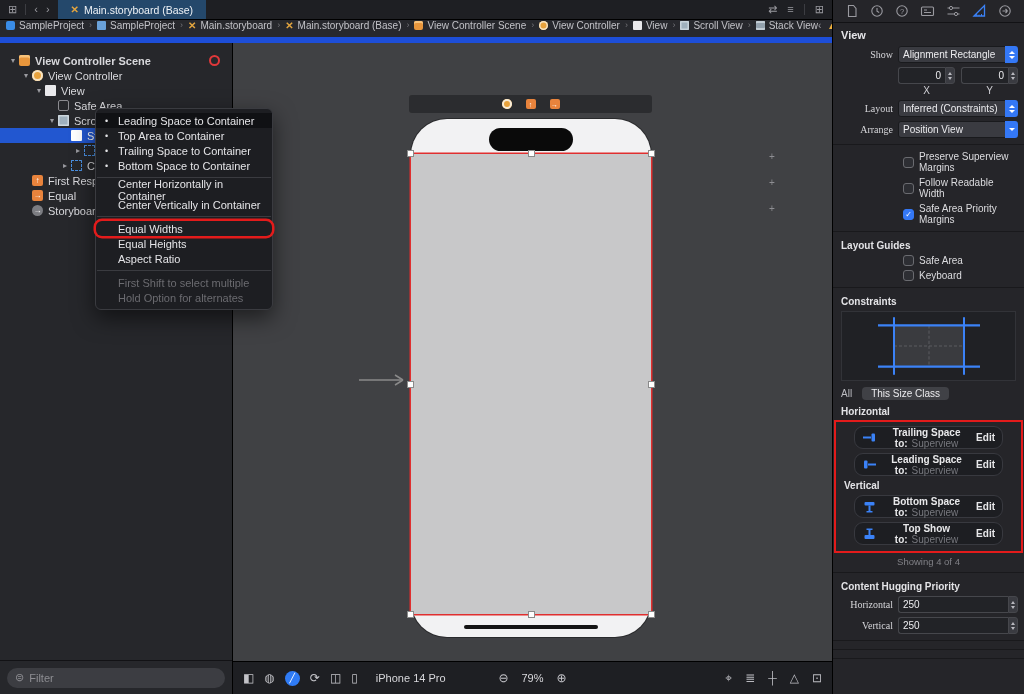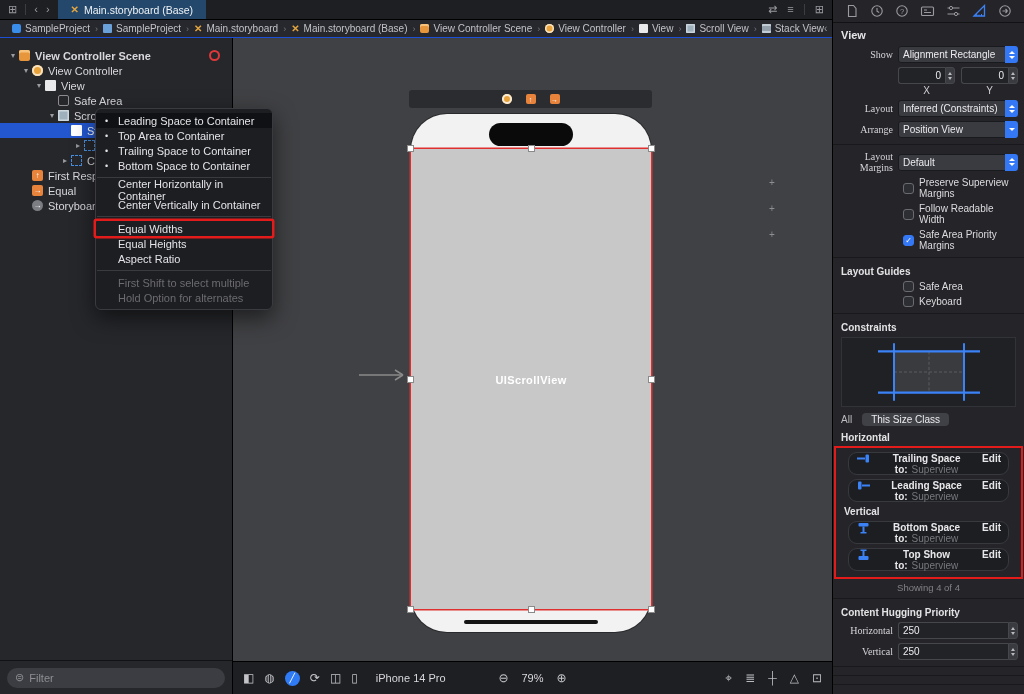"SampleProject" .jumpbar { align-items: center -> flex-start; border-bottom: 1px solid #1d4ed8 -> 6px solid #1d4ed8; padding: 0 12px -> 0 6px }
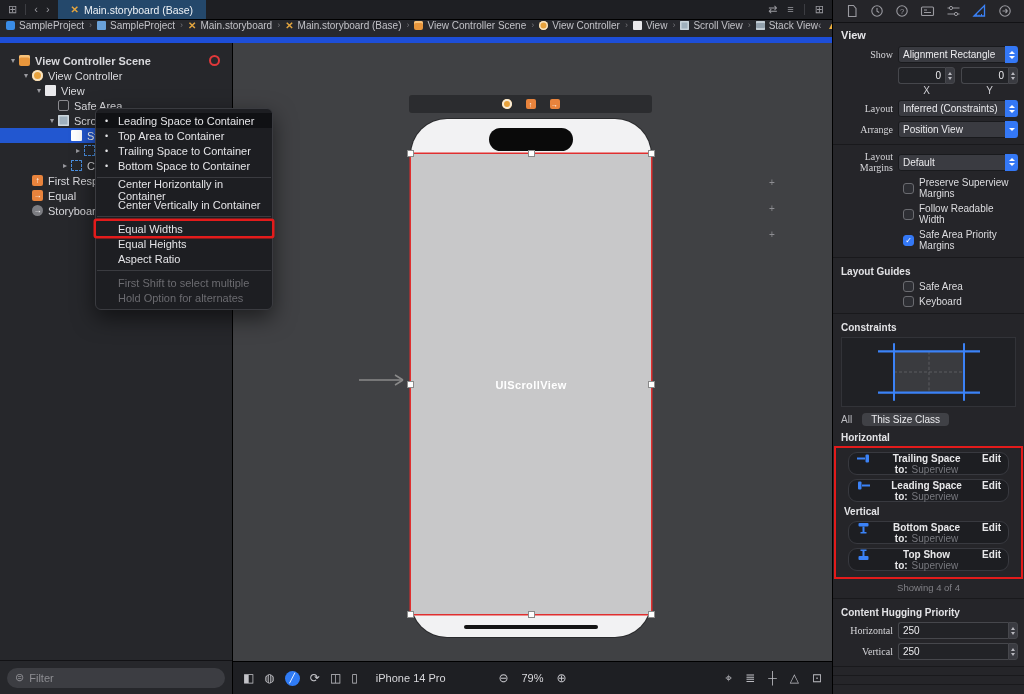"Layout Margins" div.irow { html: <div> <span>Layout Margins</span> <div> <span>Default</span> <span> <i></i> <i></i> </span> </div> </div> -> none }
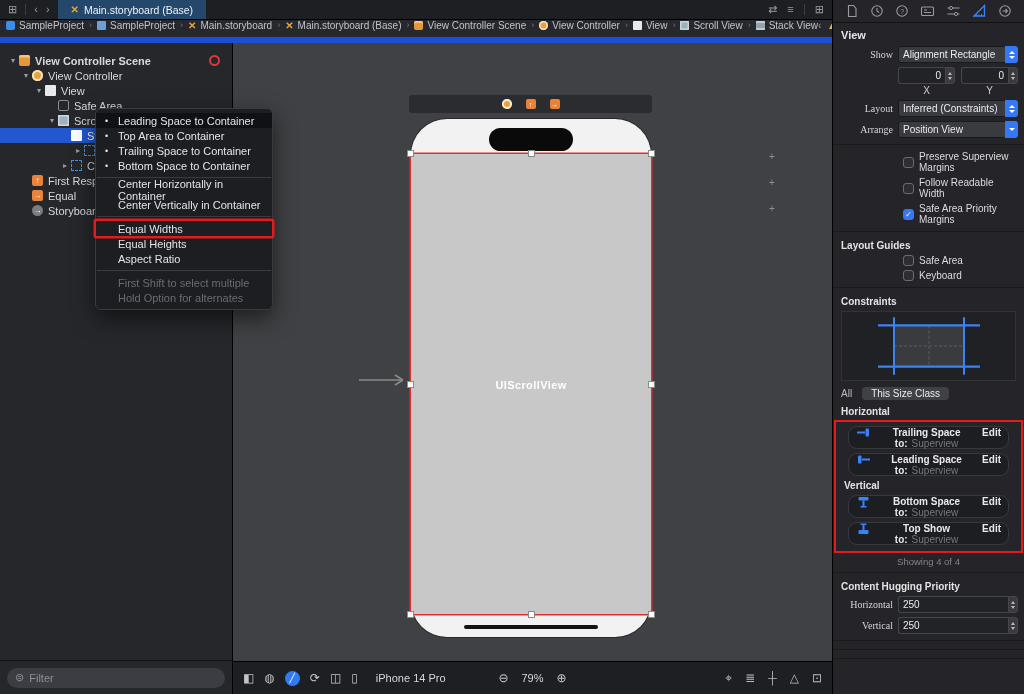"Equal Widths" .mitem.annotated { border-radius: 1px -> 6px }
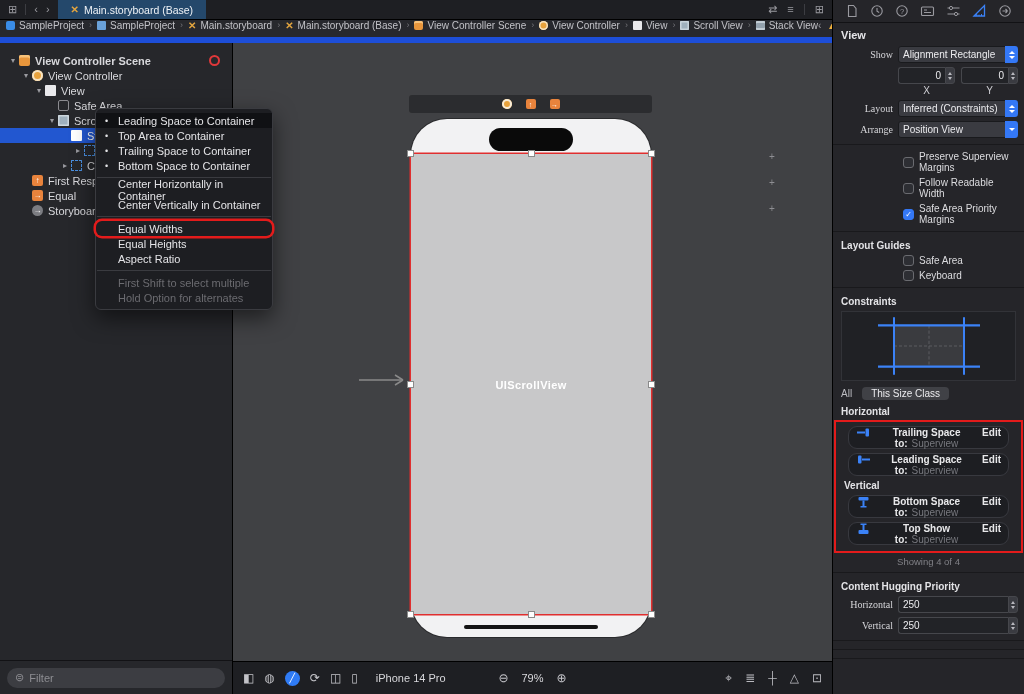"UIScrollView" div.sv-label { html: <div>UIScrollView</div> -> none }
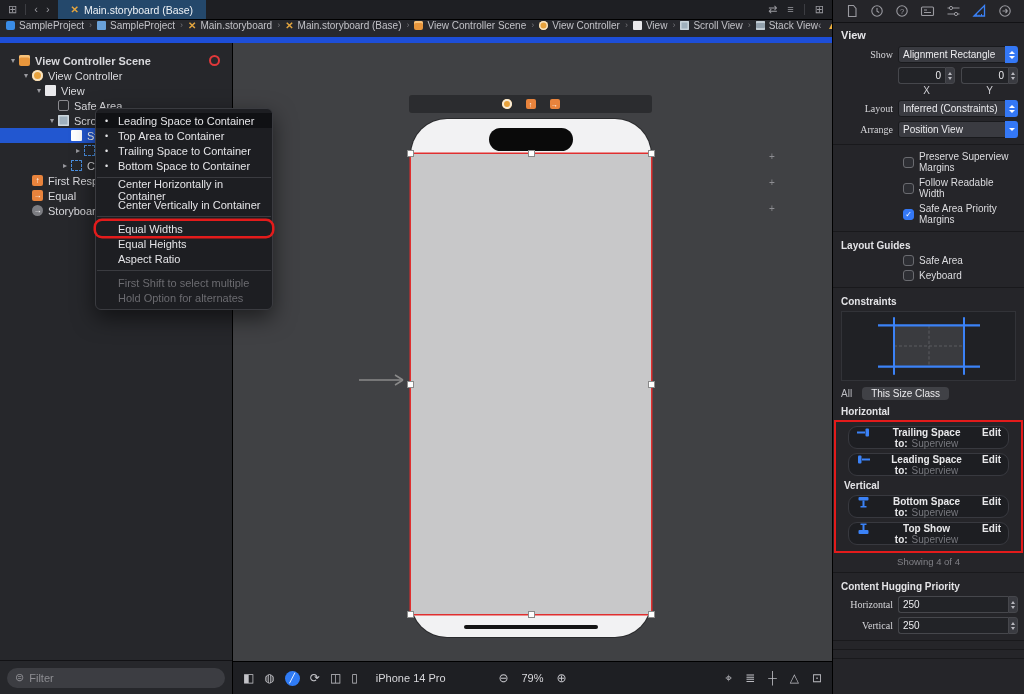"Trailing Space to: Superview" .crow { align-items: none -> center; margin: 4px 12px -> 4px 18px }
